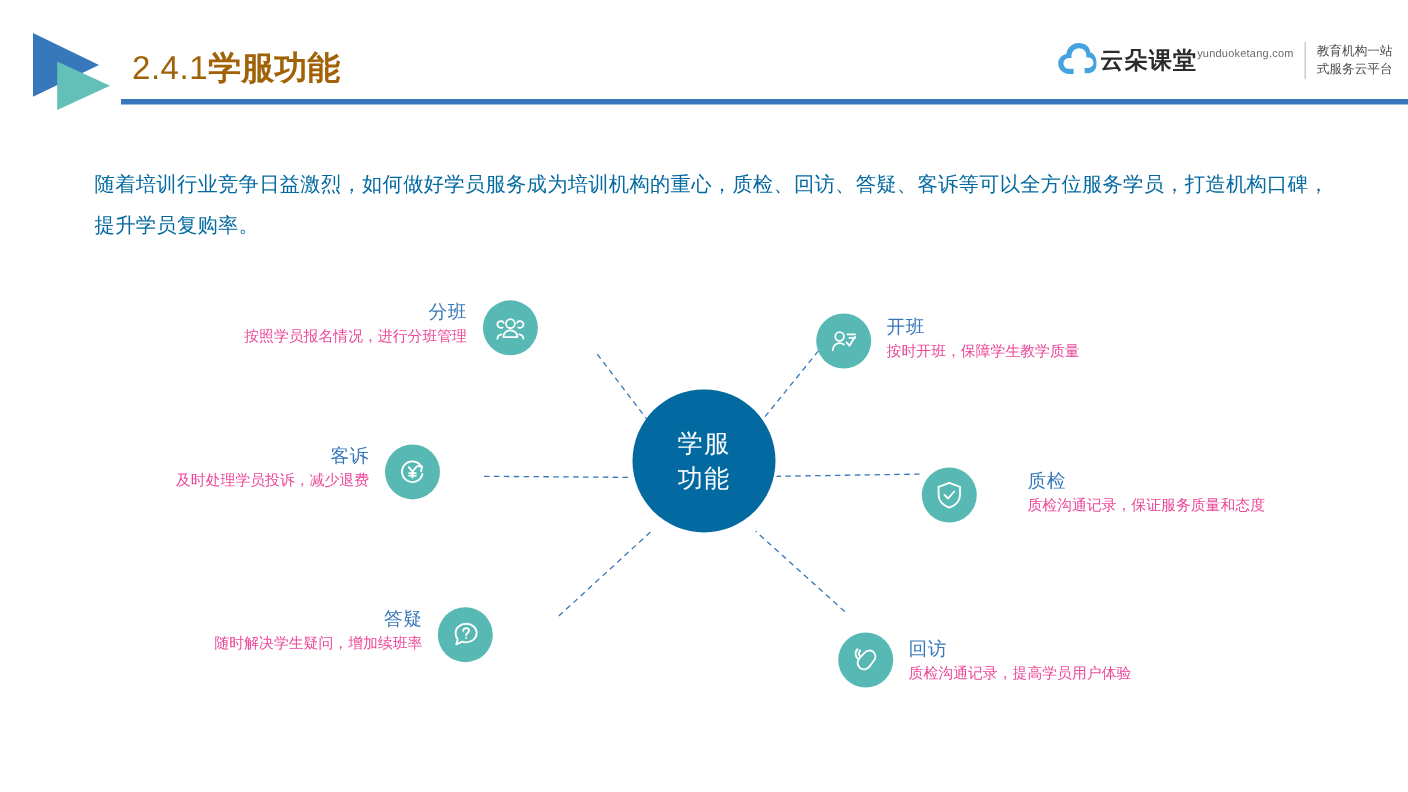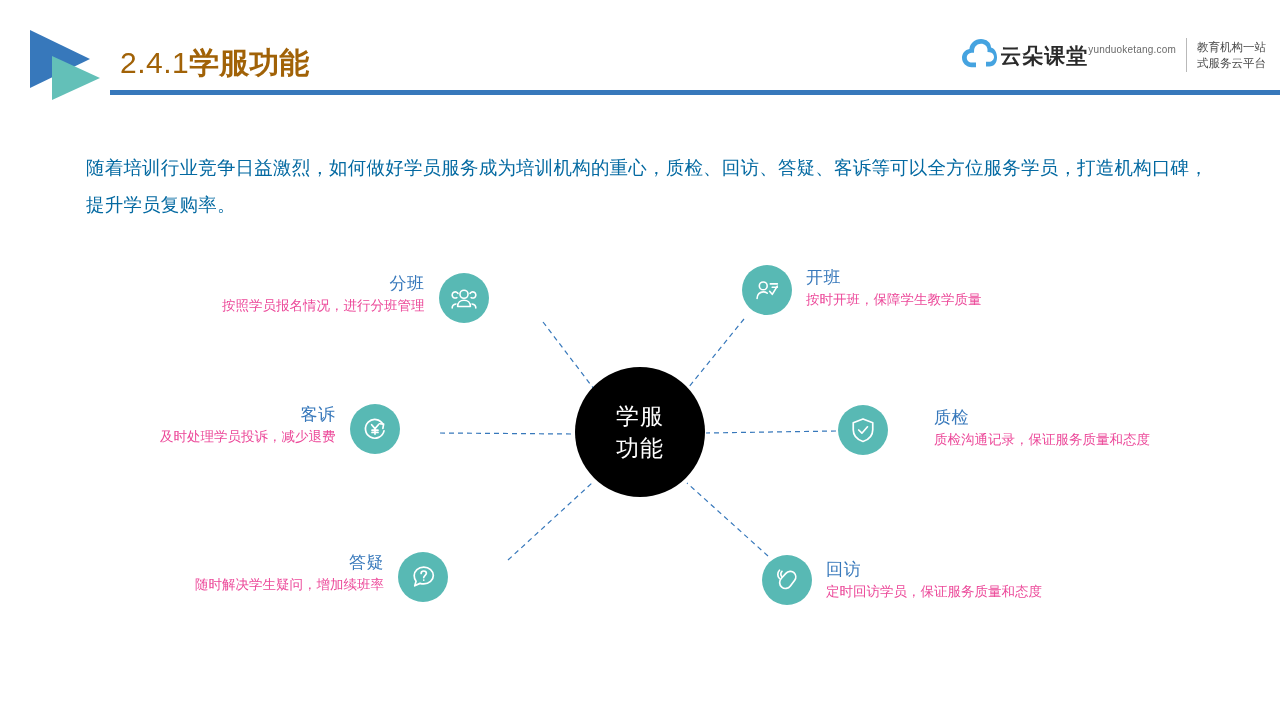"开班" .node.right { margin-top: none -> 20px }
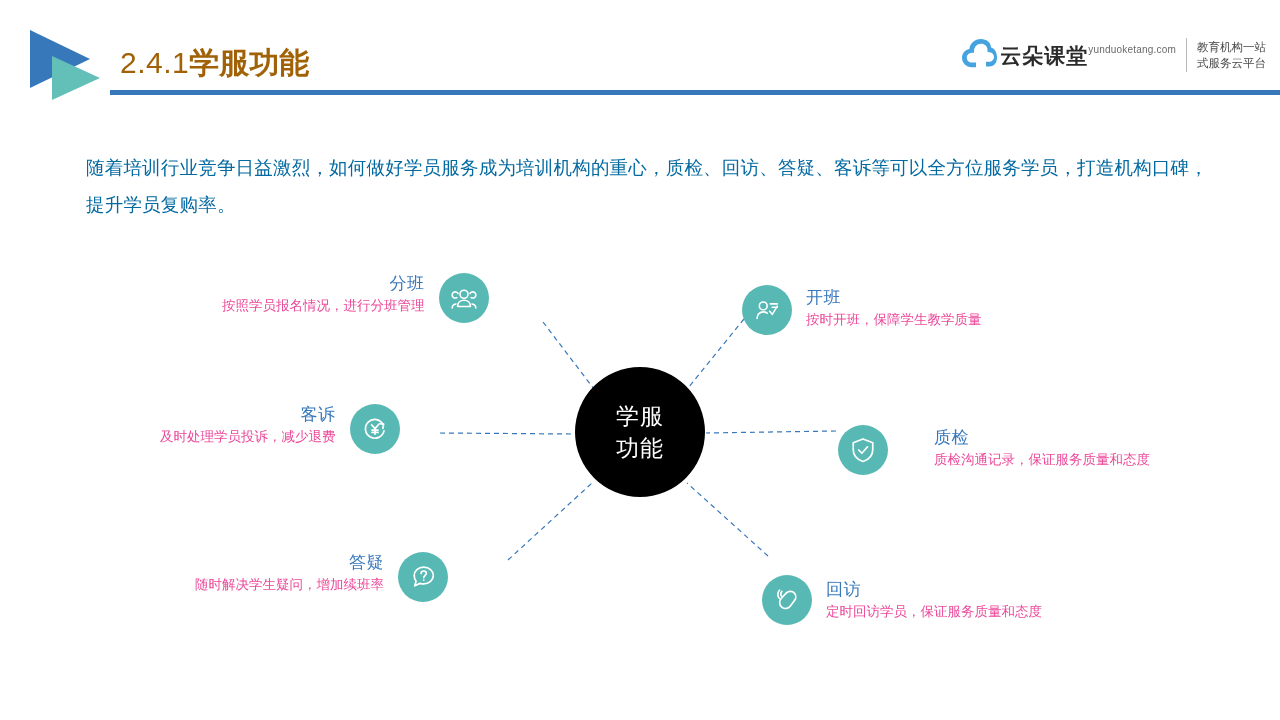"学服" #hub { background: #000000 -> #0369a1; top: 152px -> 139px }
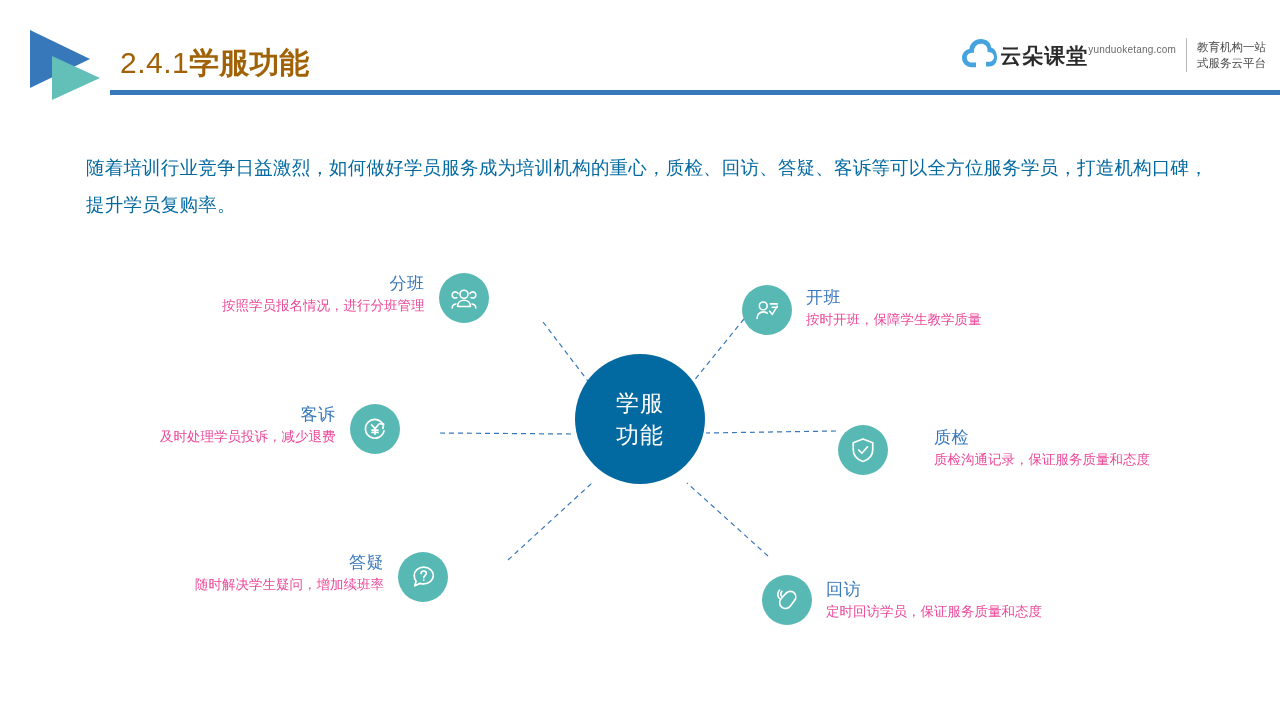"定时回访学员，保证服务质量和态度" div.node-desc { text: 定时回访学员，保证服务质量和态度 -> 质检沟通记录，提高学员用户体验 }
